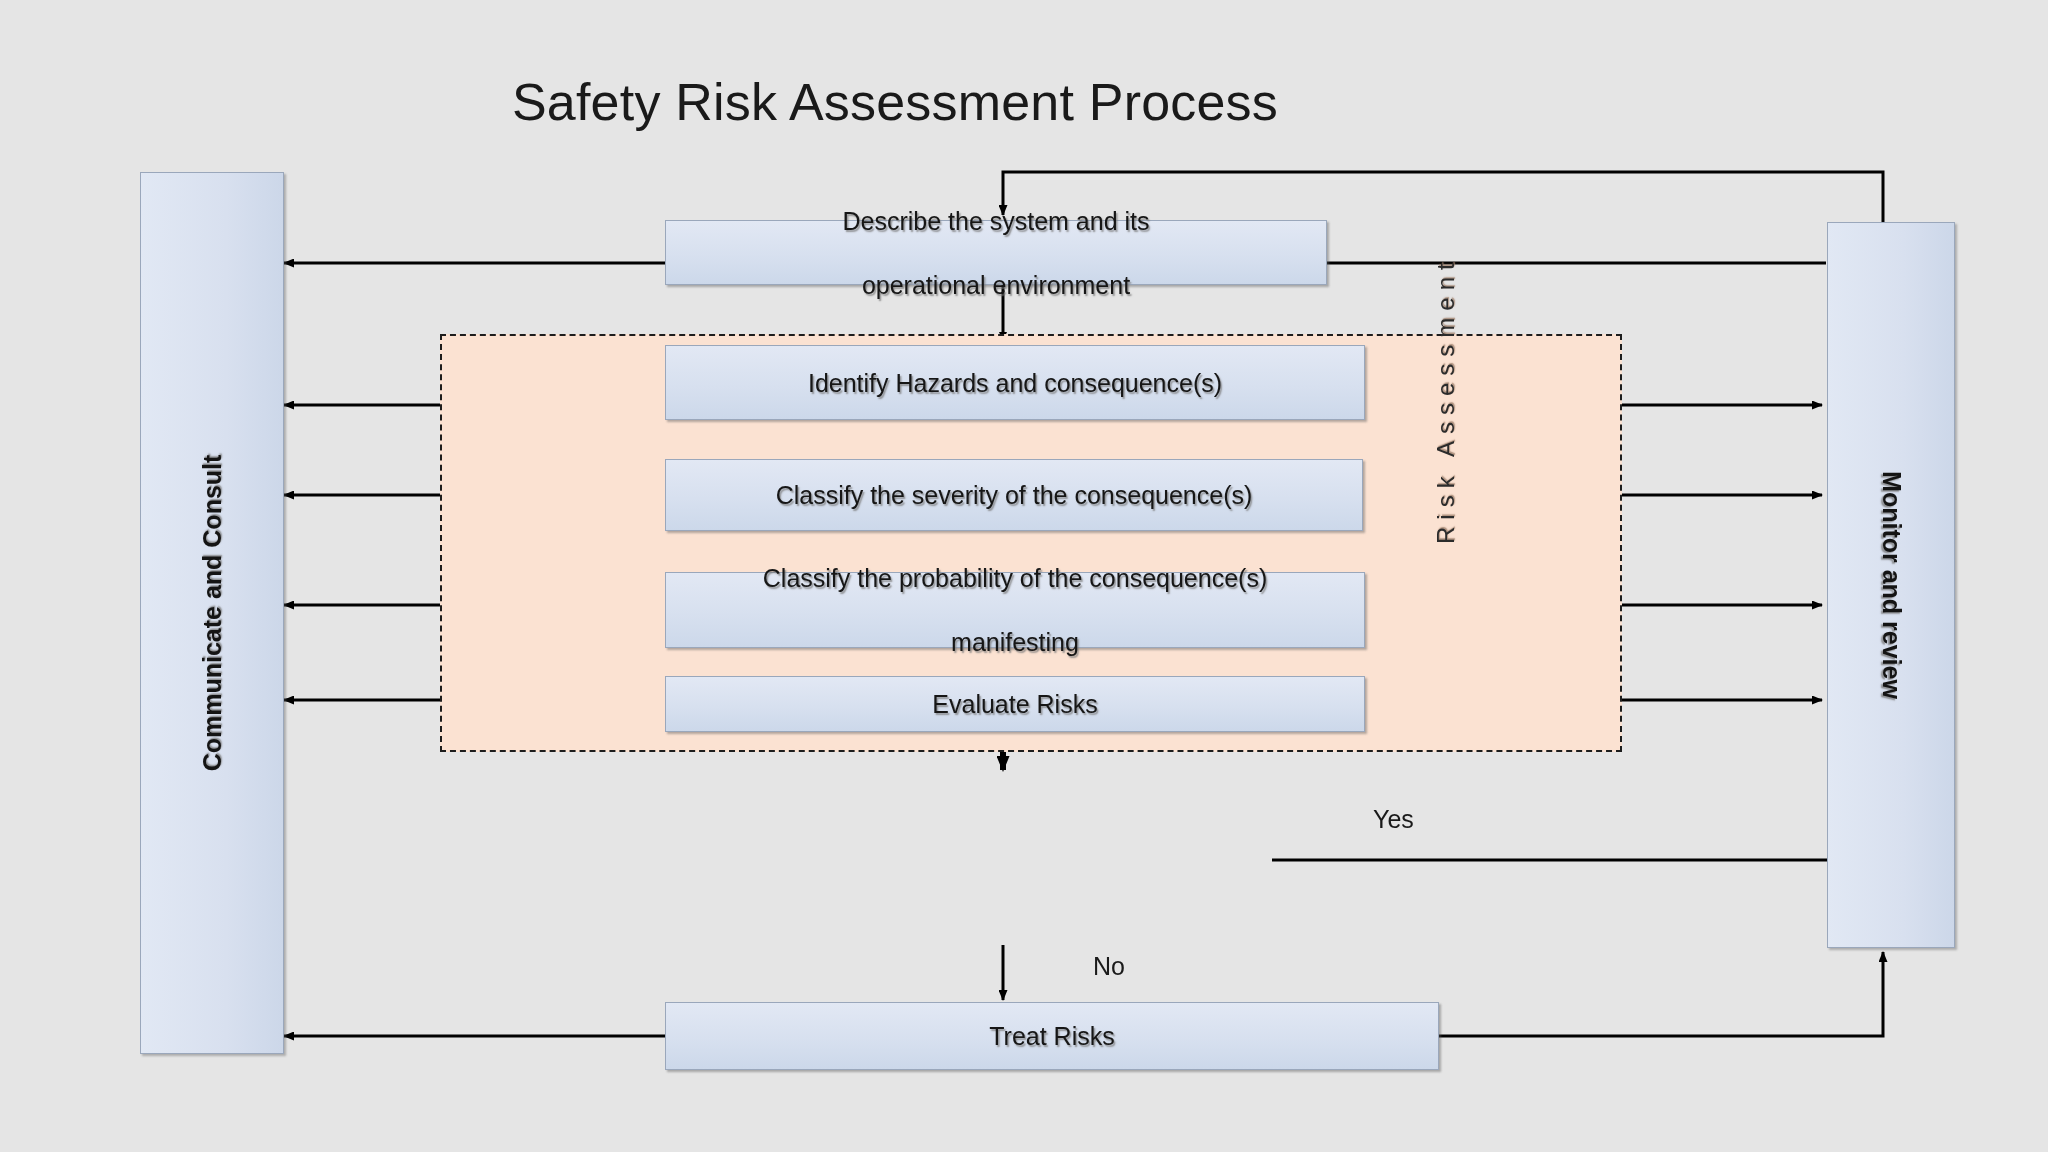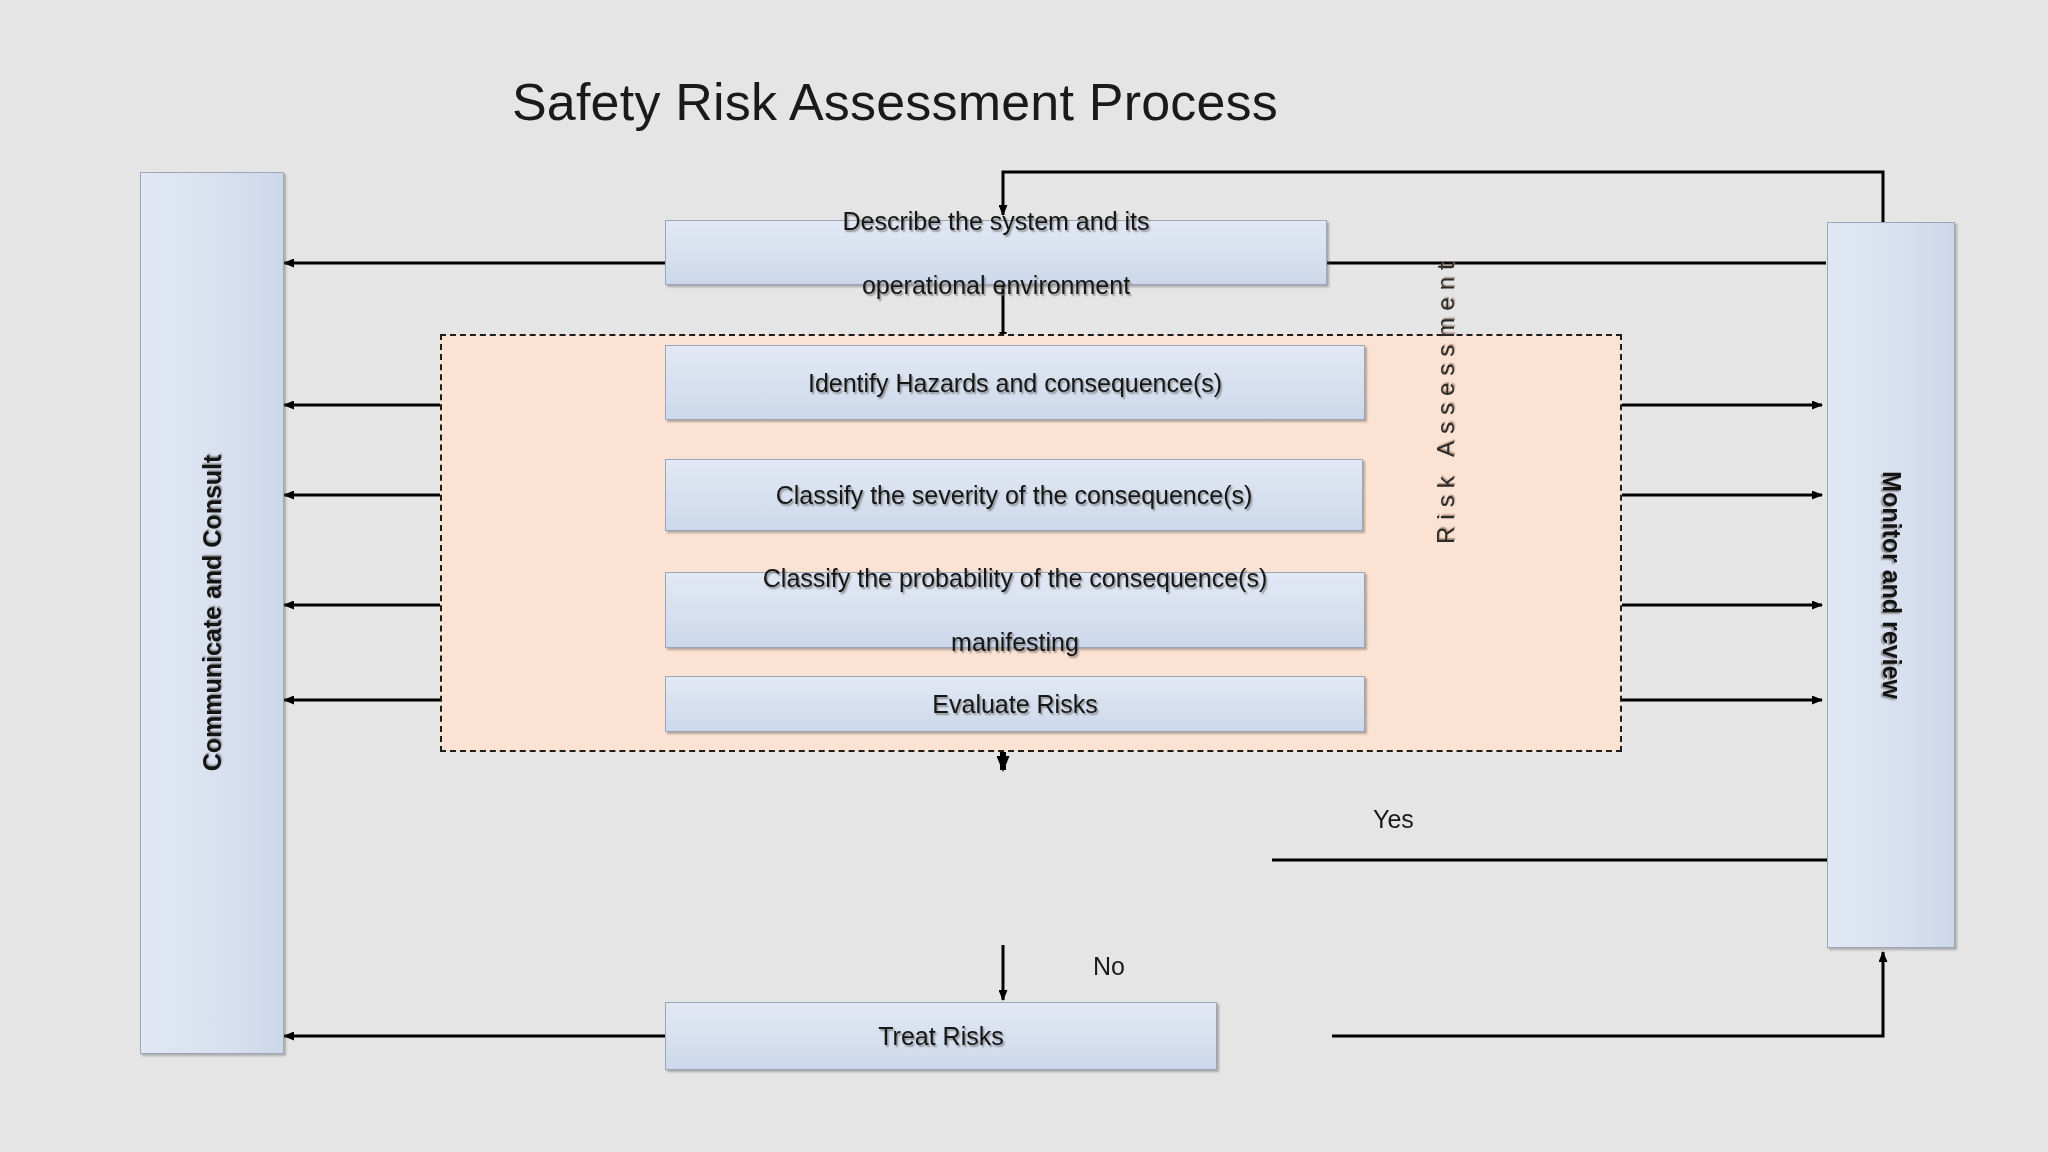"Treat Risks" div.pbox { width: 552px -> 774px }
